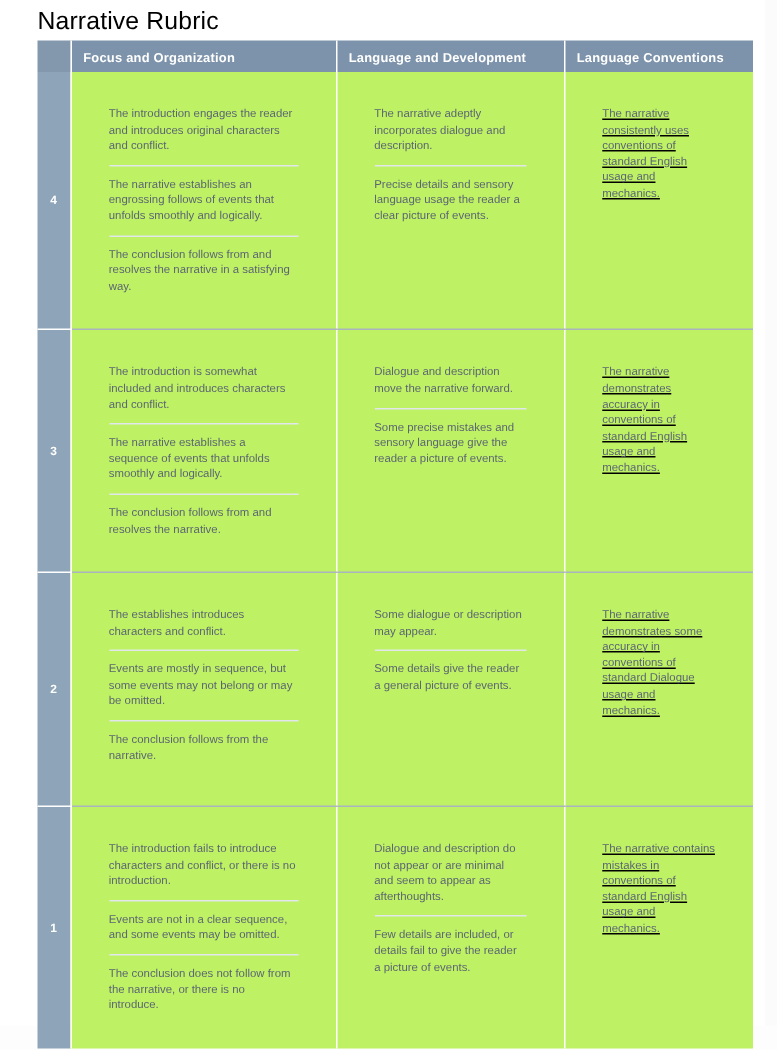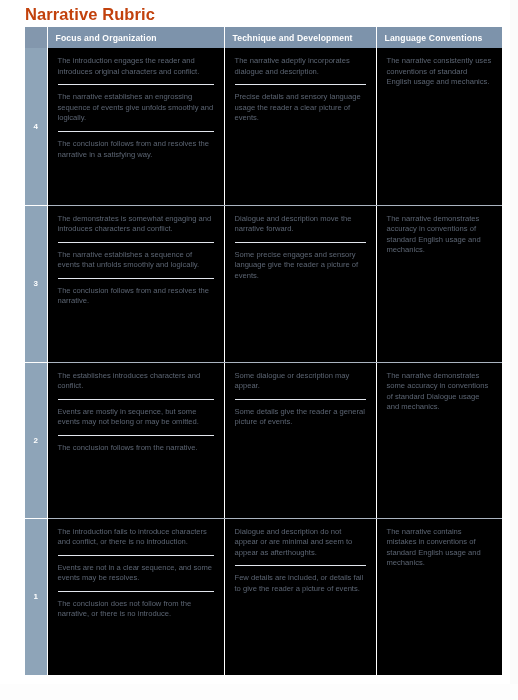"Narrative Rubric" .doc-title { color: #c2410c -> #000000; font-weight: 700 -> 400 }
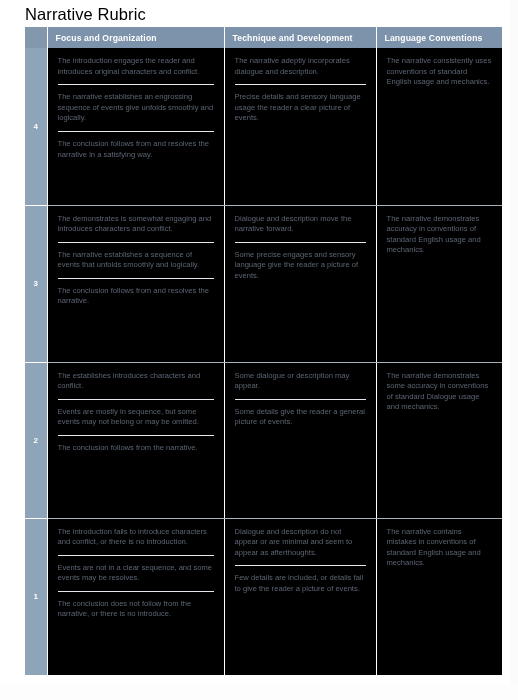"Technique and Development" th { text: Technique -> Language }
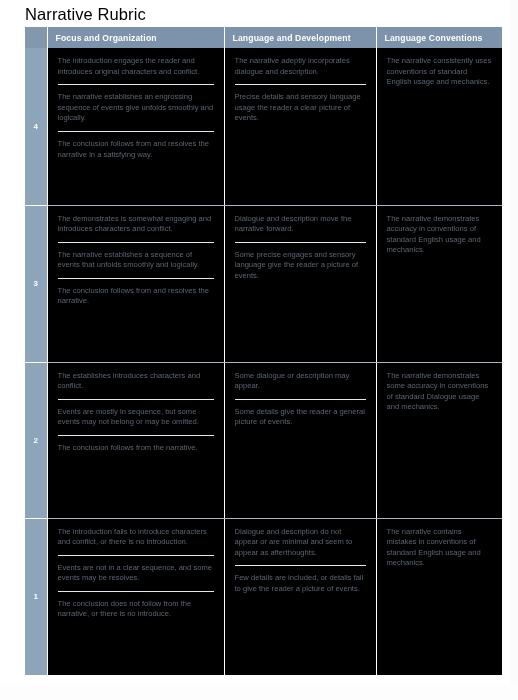"The introduction engages the reader" td.crit-cell { background: #000000 -> #bef264; padding: 1px -> 16px }
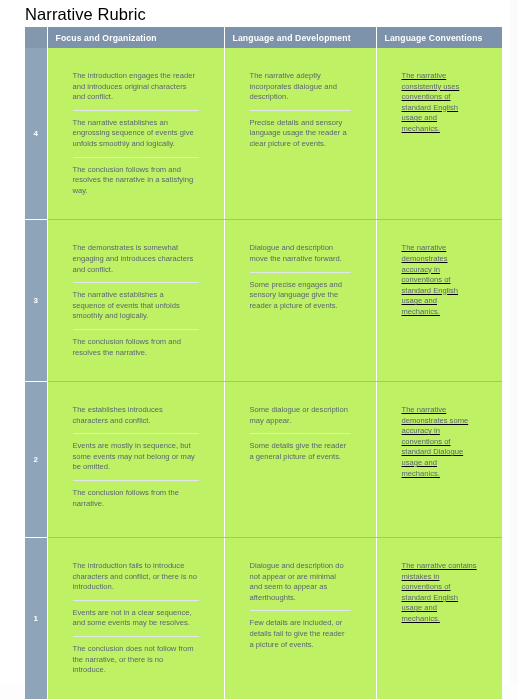"The narrative establishes an engrossing" p.crit-para { text: sequence of events give -> follows of events that }
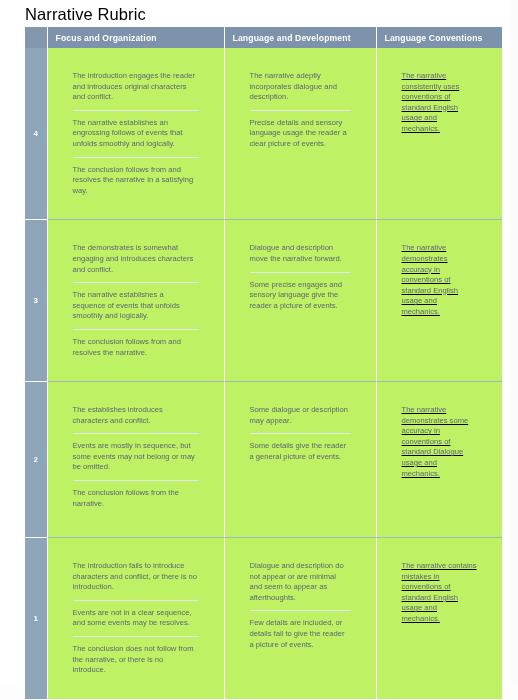"The demonstrates is somewhat engaging" p.crit-para { text: demonstrates is somewhat engaging -> introduction is somewhat included }
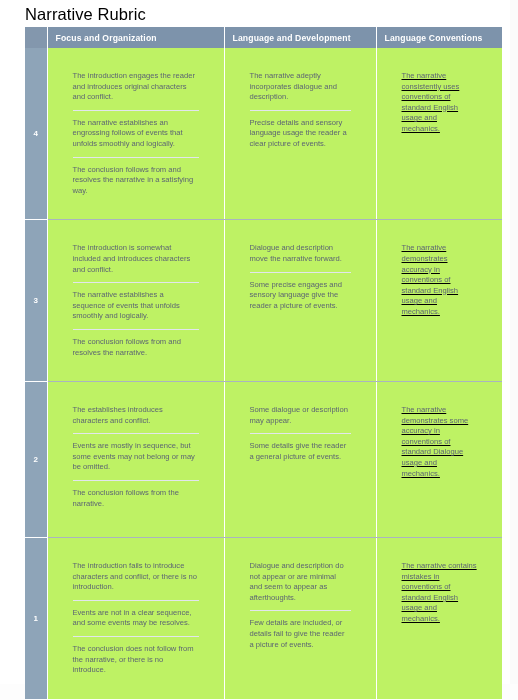"Some precise engages and sensory" p.crit-para { text: engages -> mistakes }
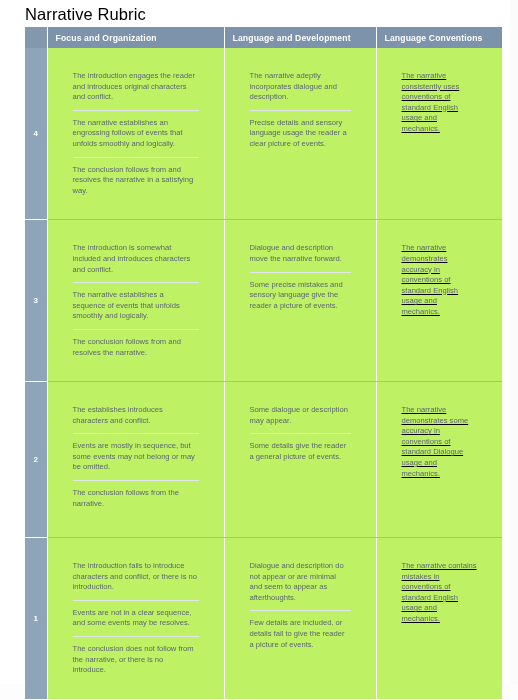"Events are not in a" p.crit-para { text: resolves -> omitted }
